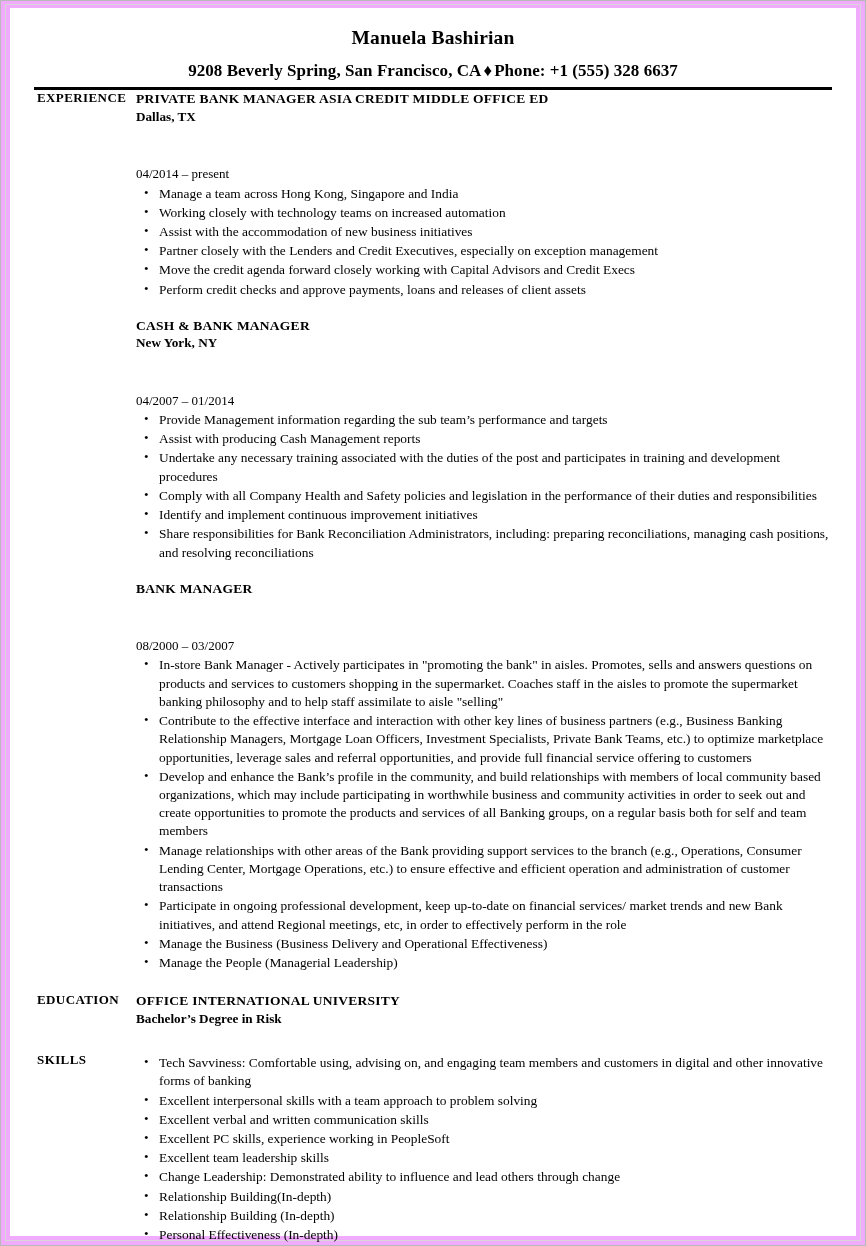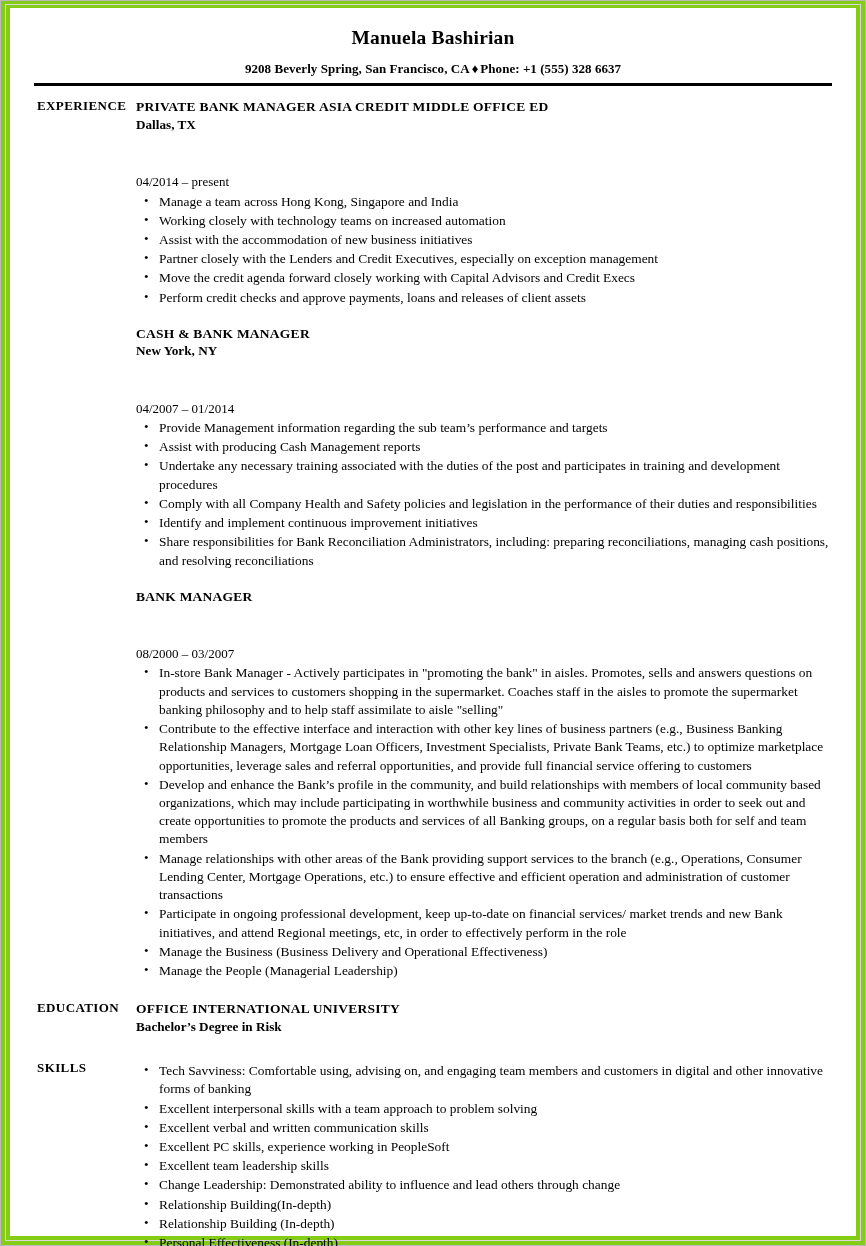"Manuela Bashirian" .page { background: #84cc16 -> #f0abfc }
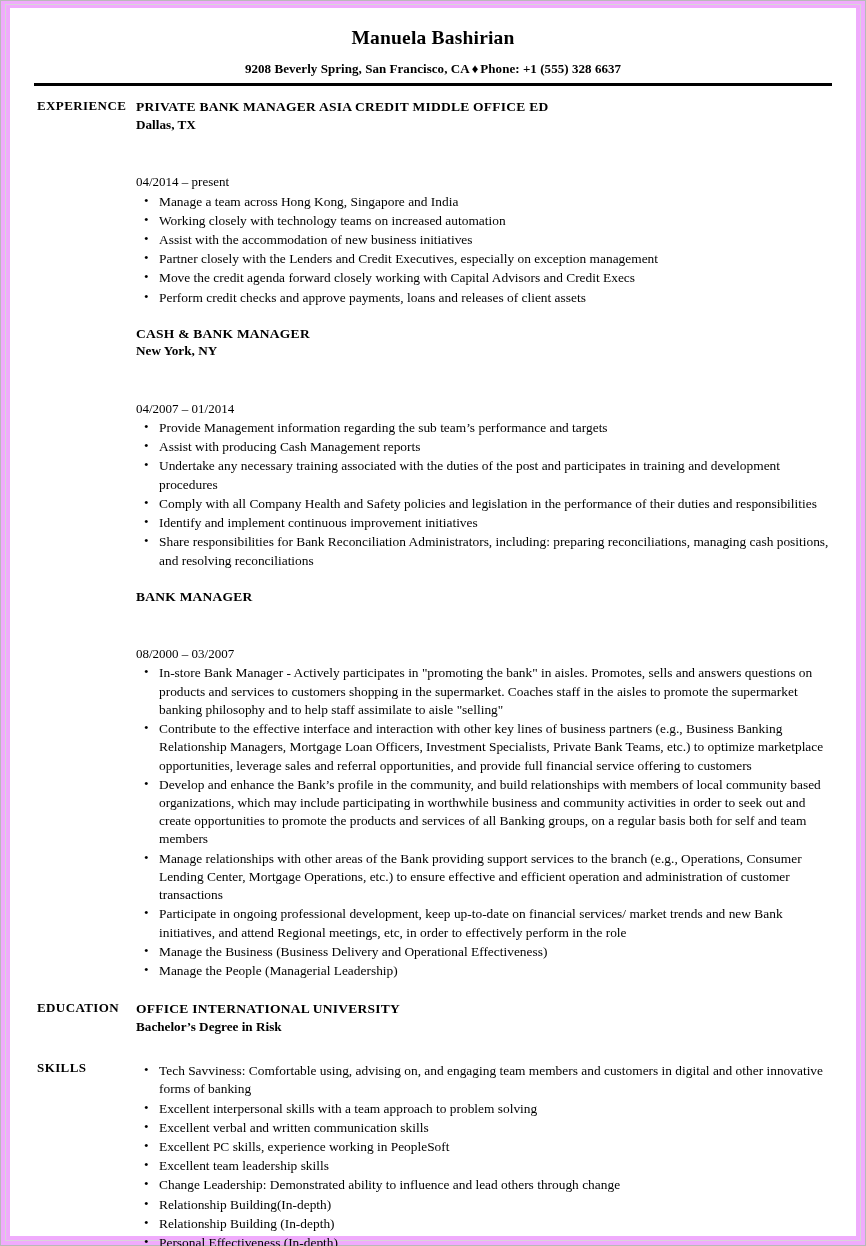"9208 Beverly Spring, San Francisco," .contact-line { font-size: 13px -> 17px }
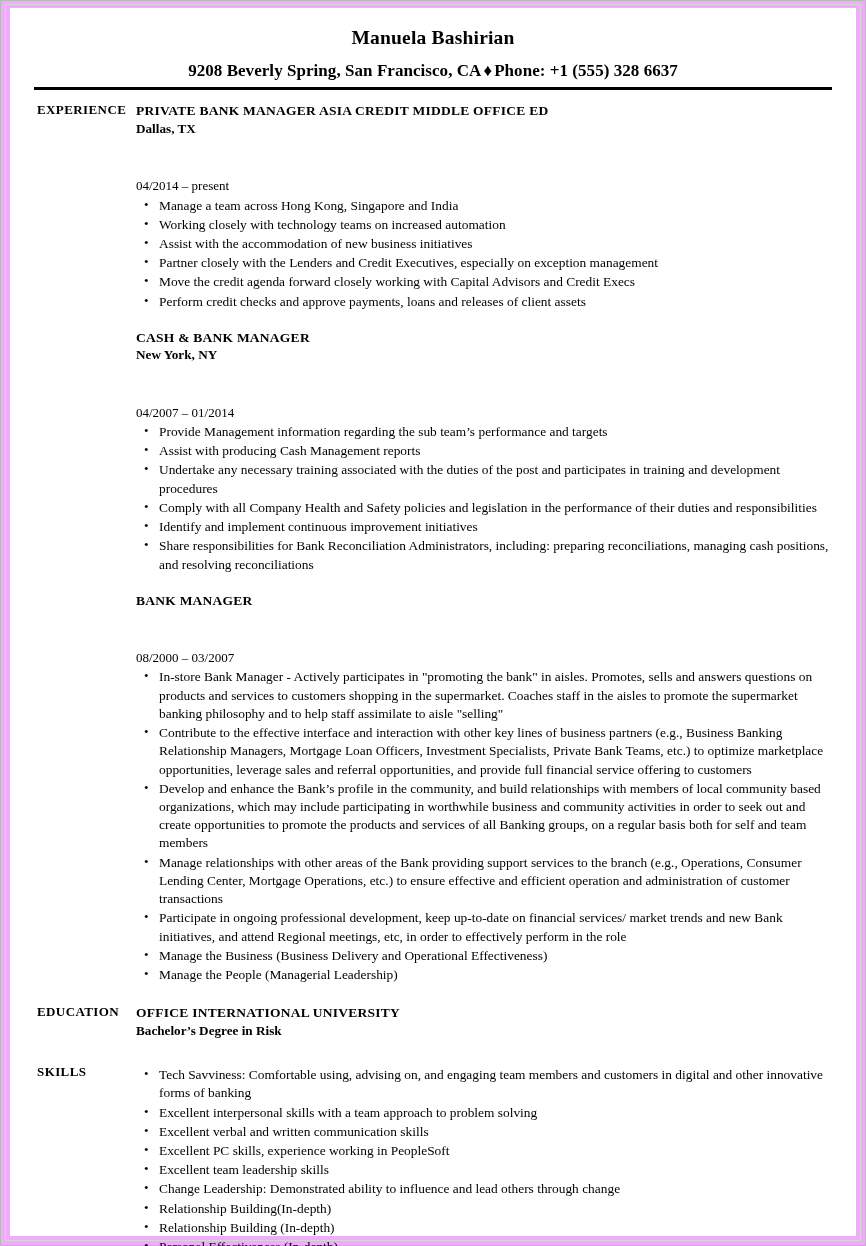"EXPERIENCE" .section-experience { padding-top: 12px -> none }
